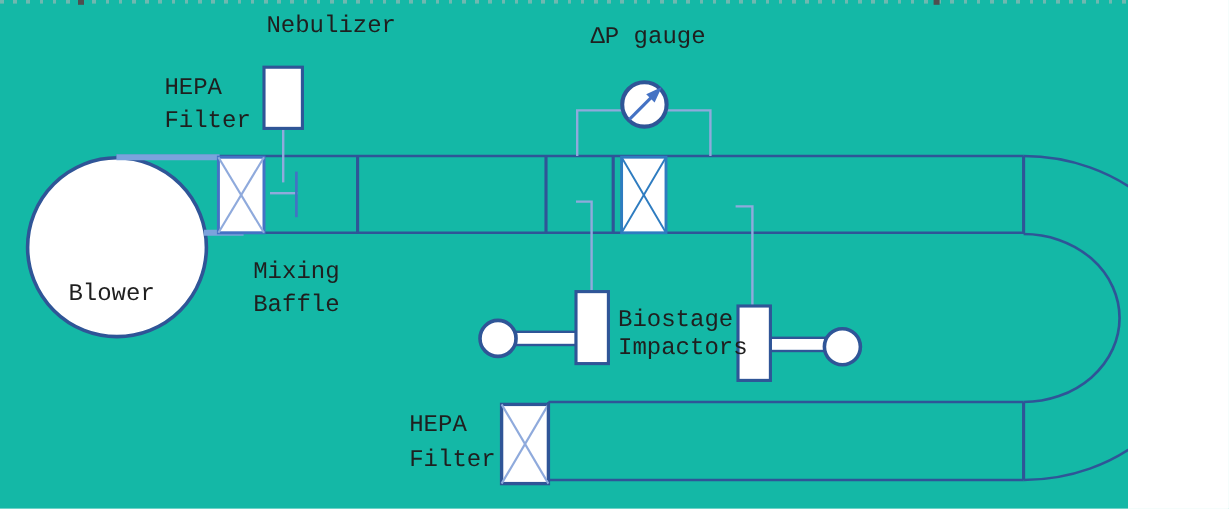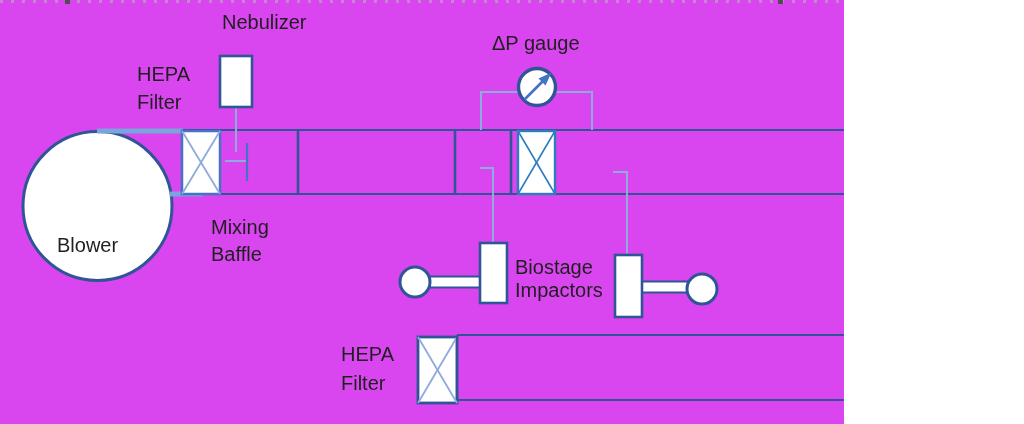"Nebulizer" #stage { background: #d946ef -> #14b8a6; font-family: Liberation Sans, sans-serif -> Liberation Mono, monospace; width: 844px -> 940px }
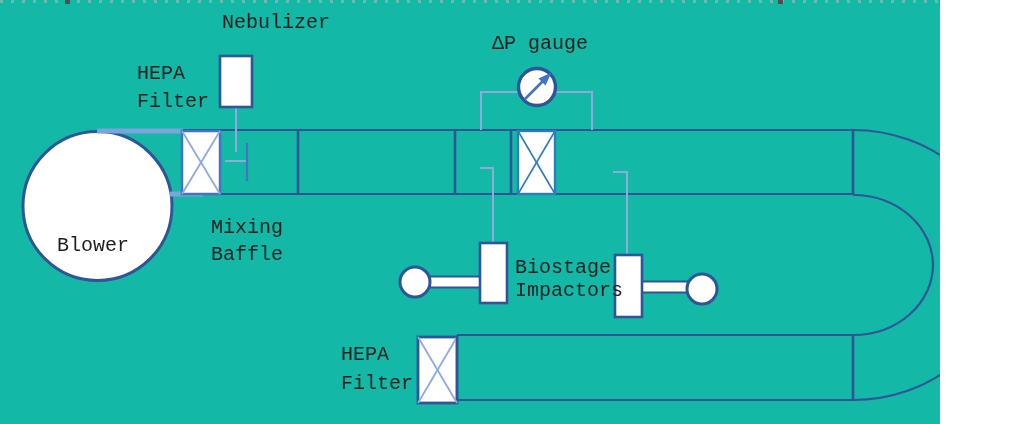"ΔP gauge" div.lbl { margin-top: 12px -> none }
